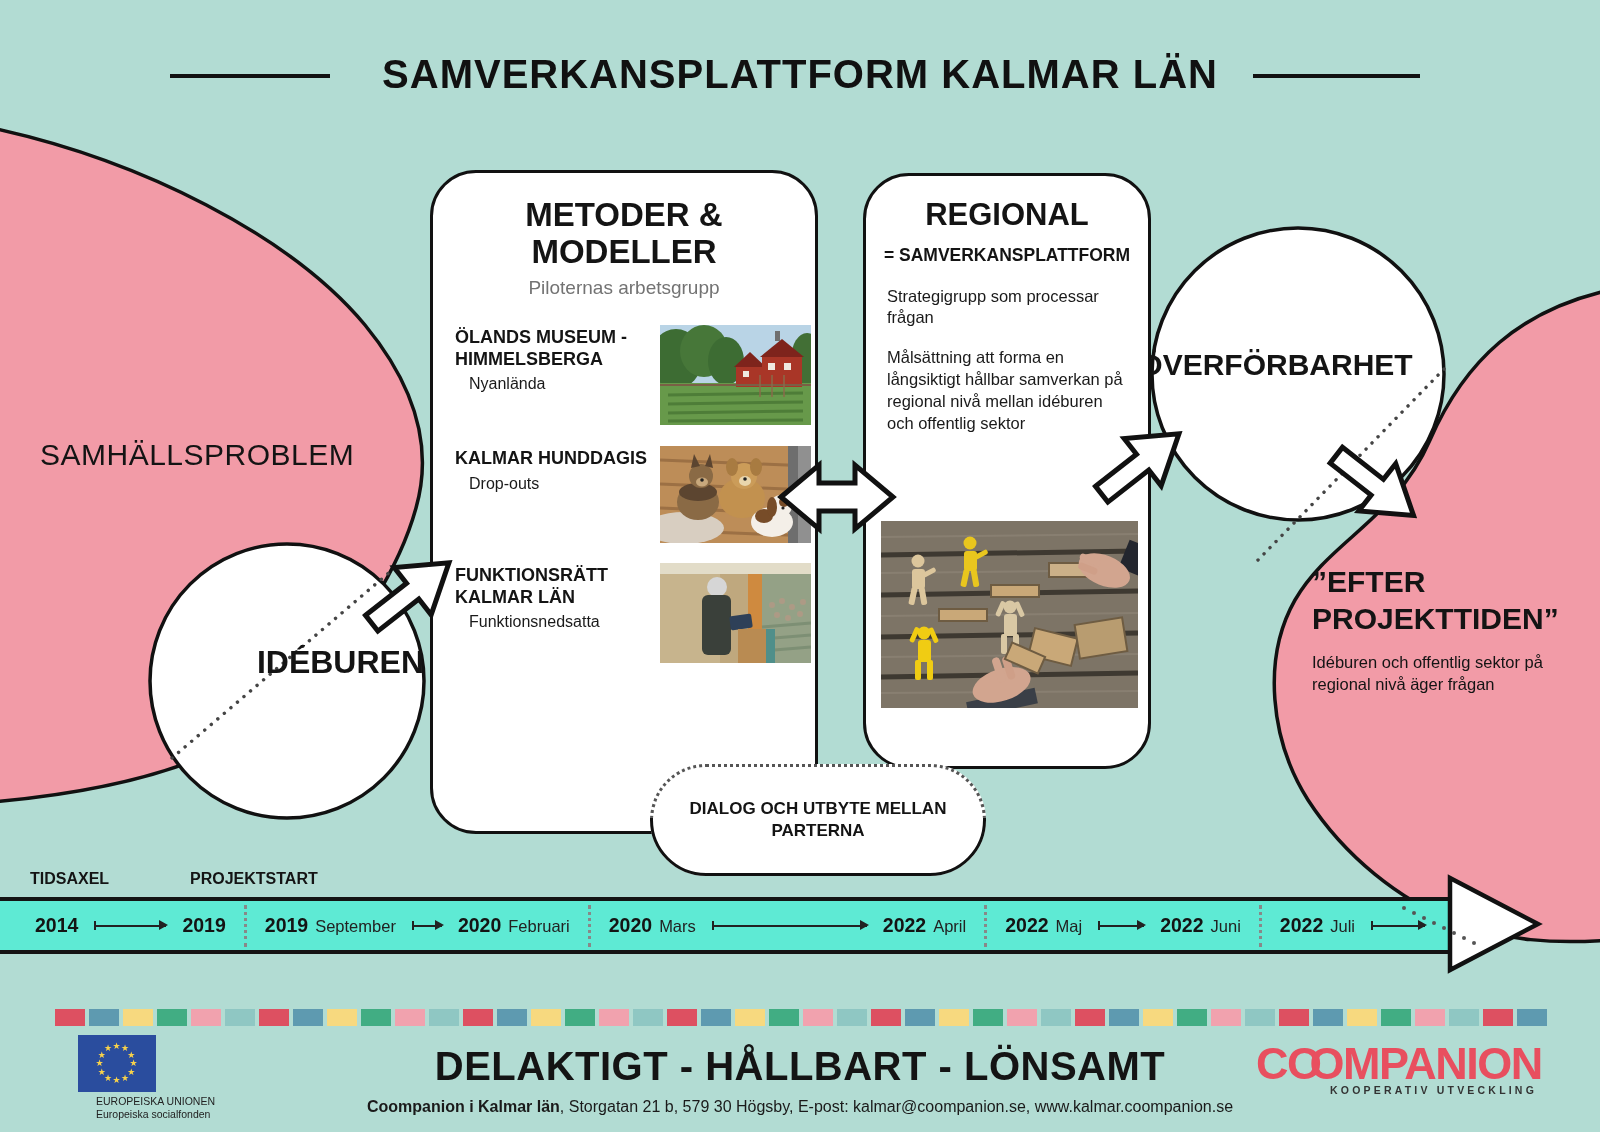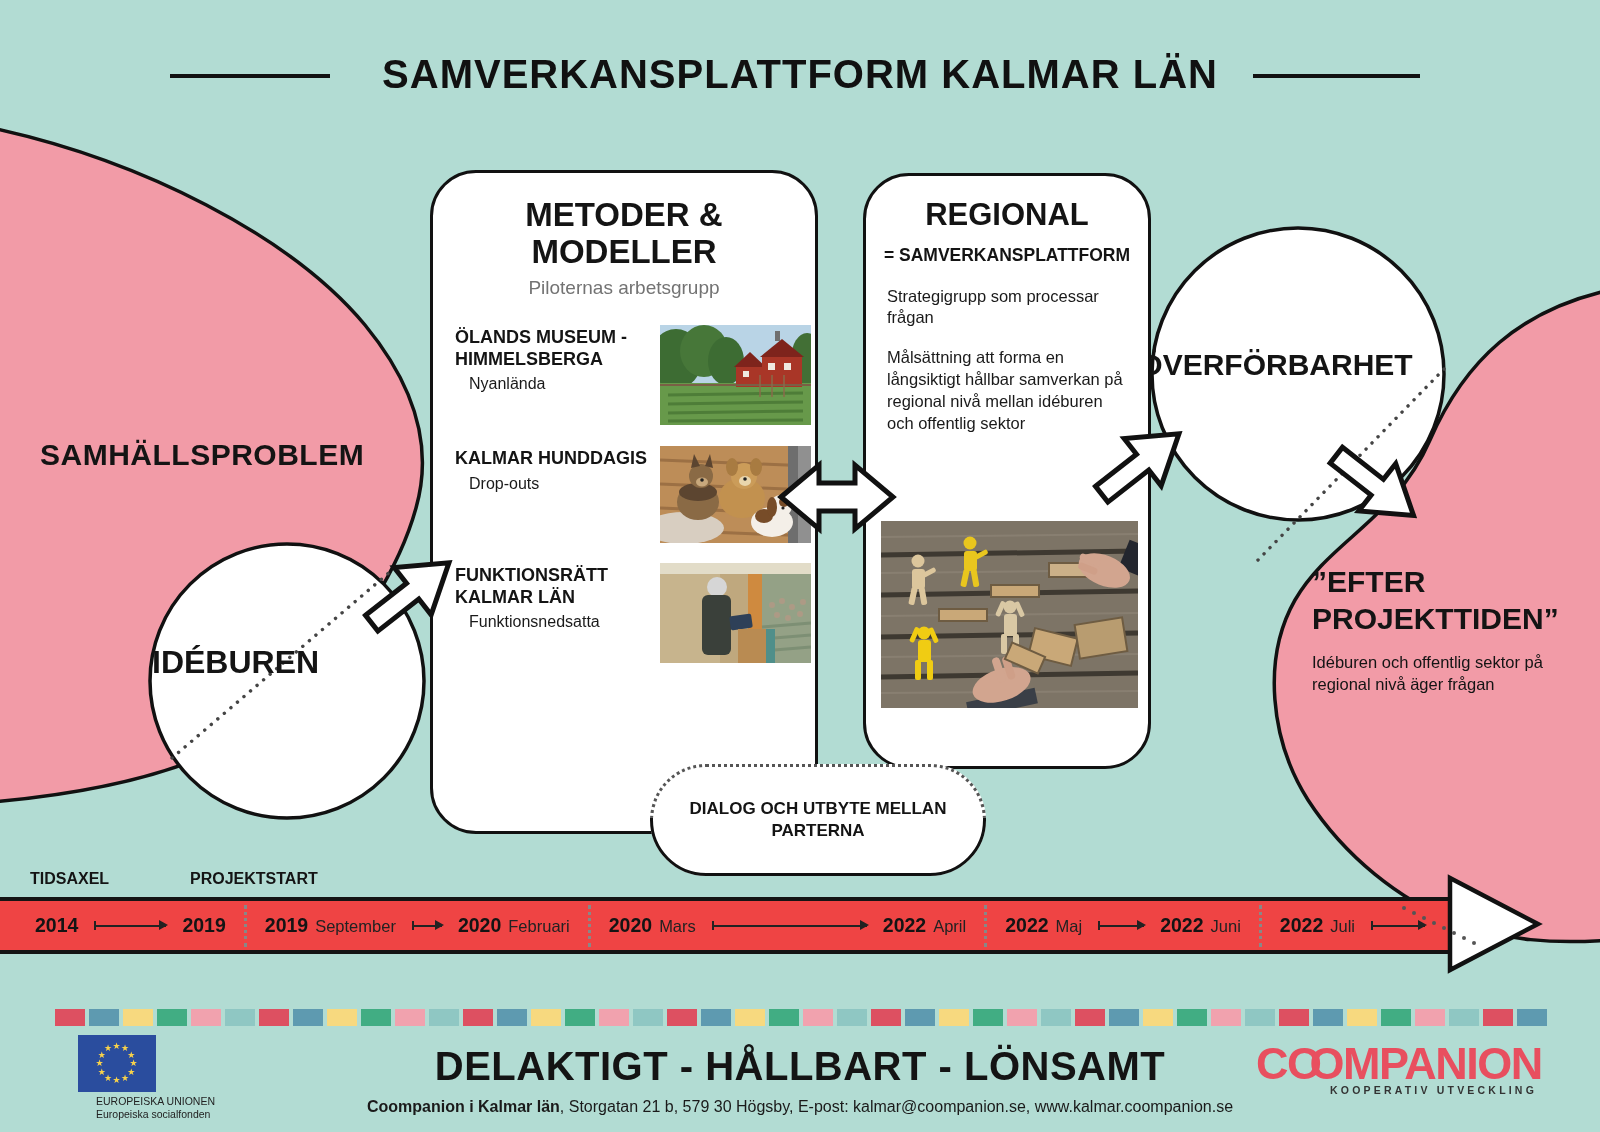"SAMHÄLLSPROBLEM" .samhall { font-weight: 700 -> 400 }
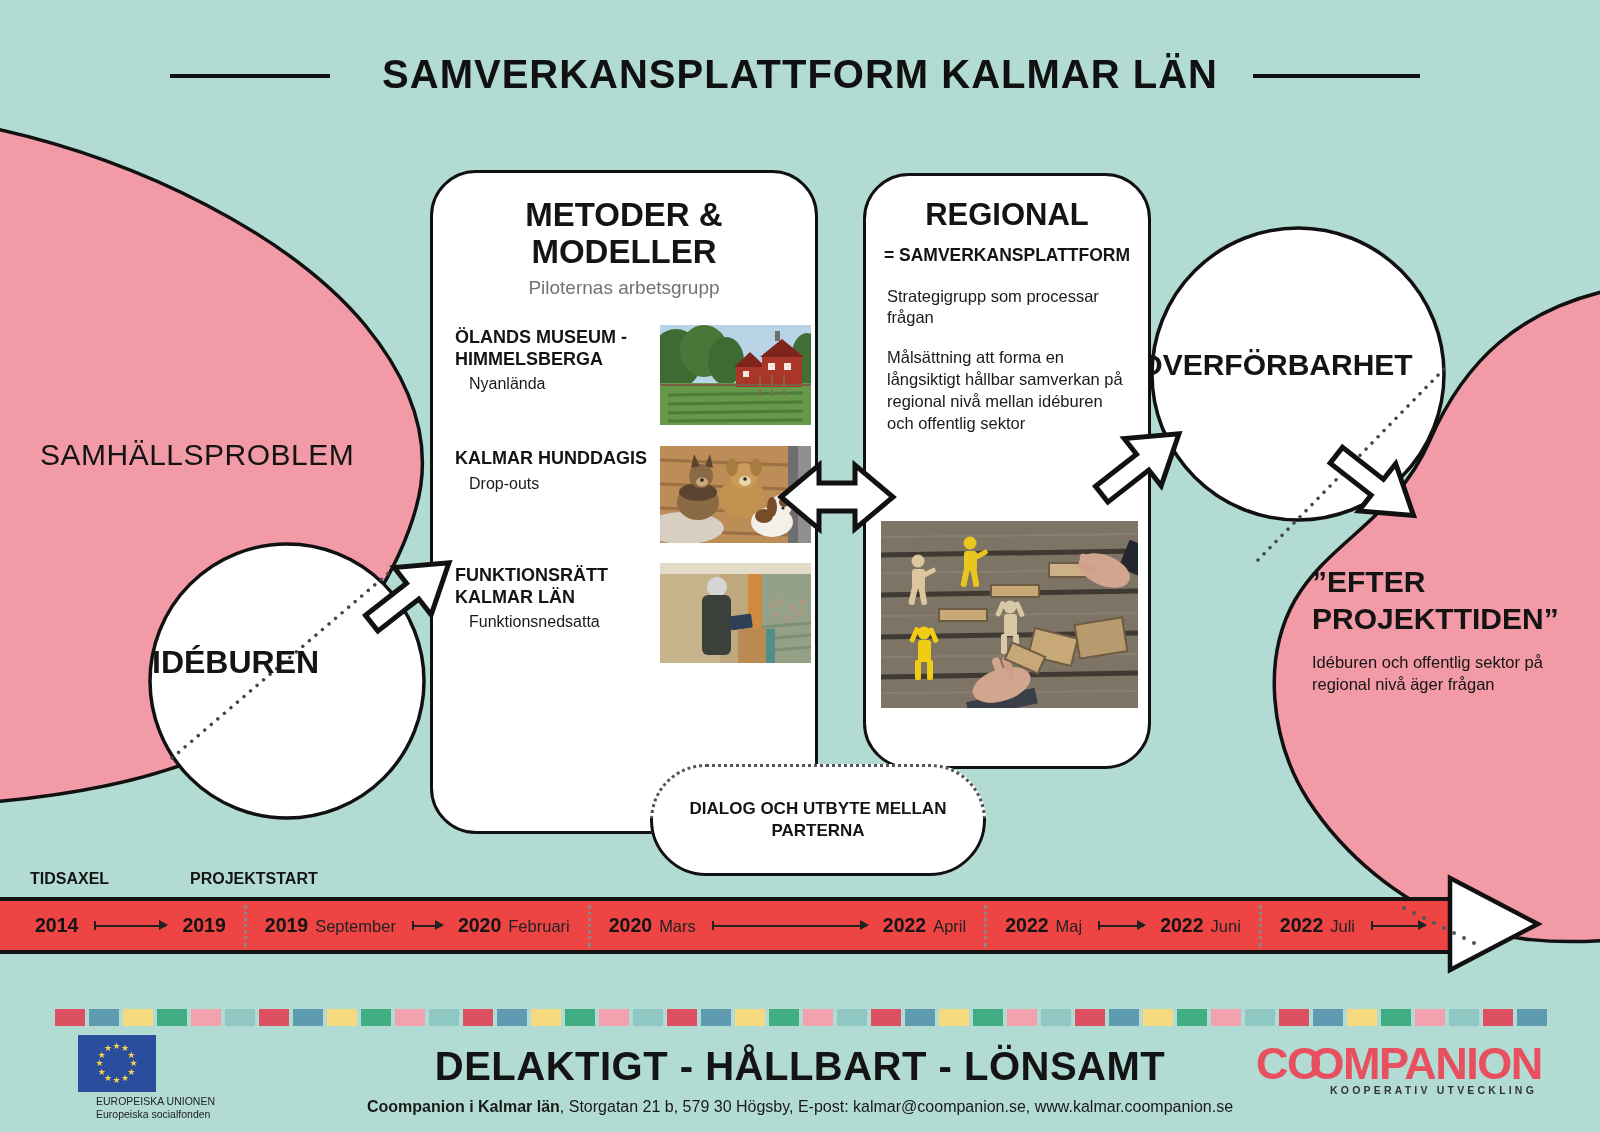"IDÉBUREN" .idea-label { text-align: left -> right }
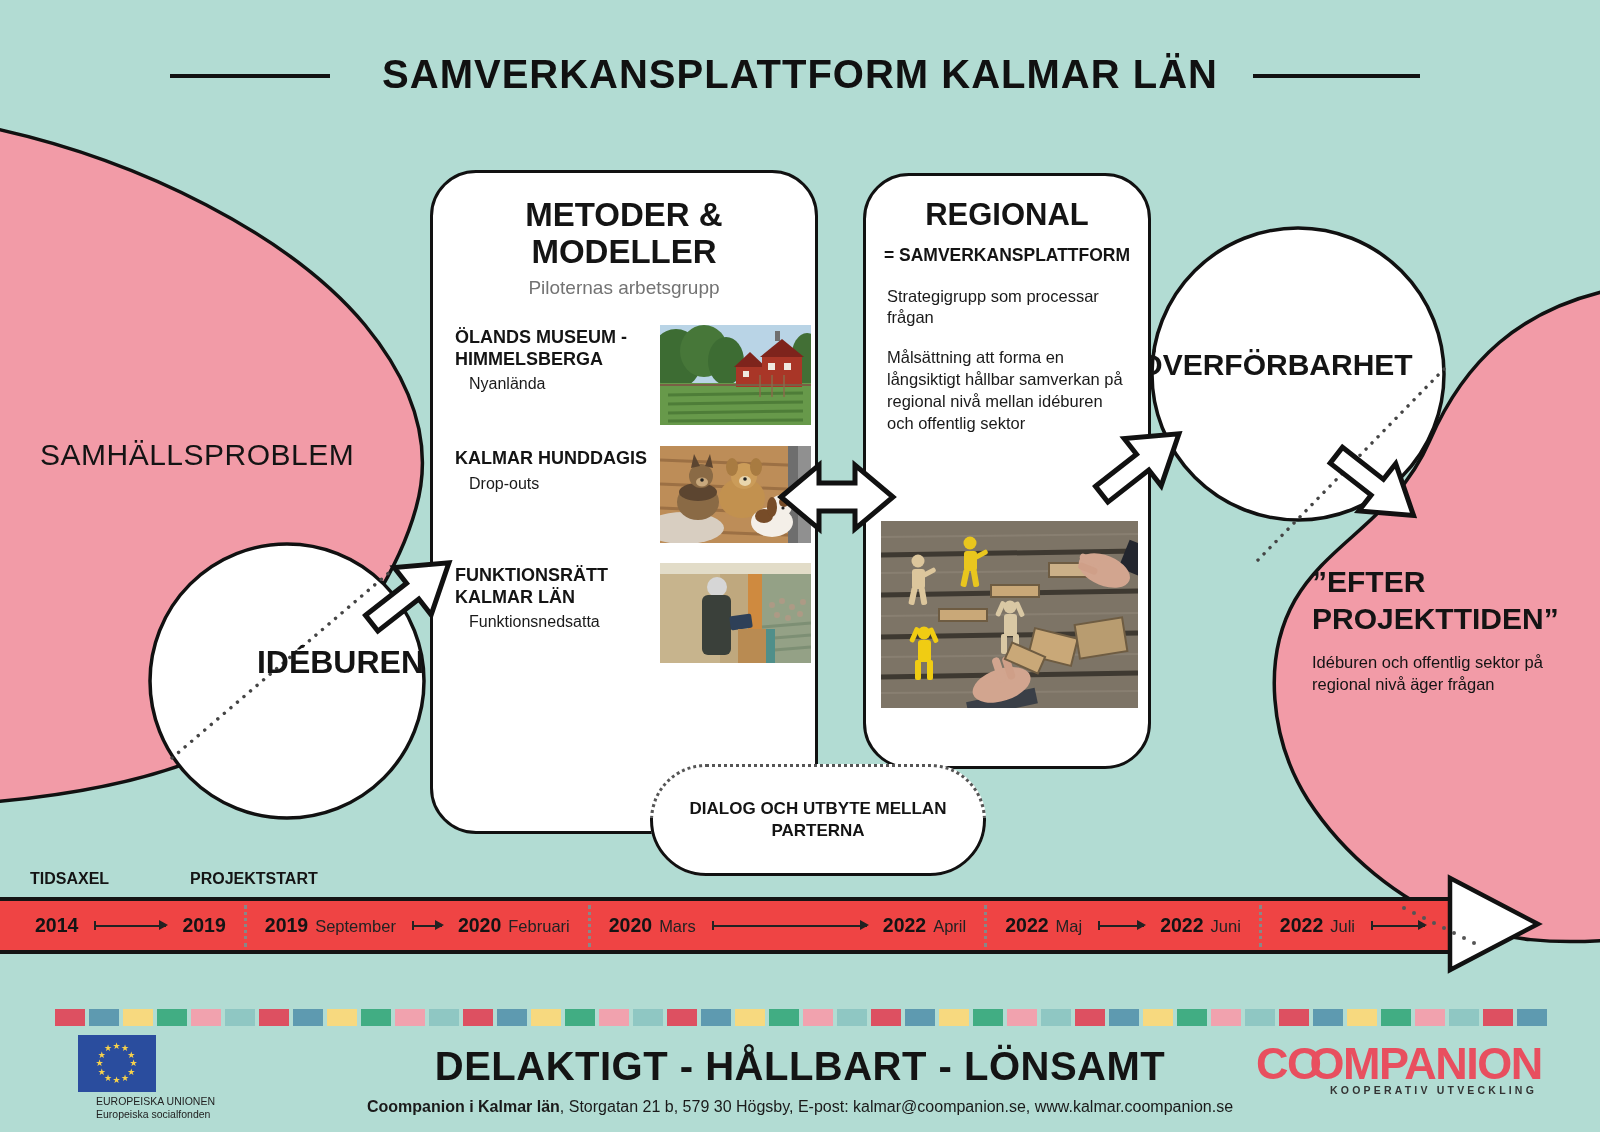"2014" .tl-band { background: #ef4444 -> #5eead4 }
